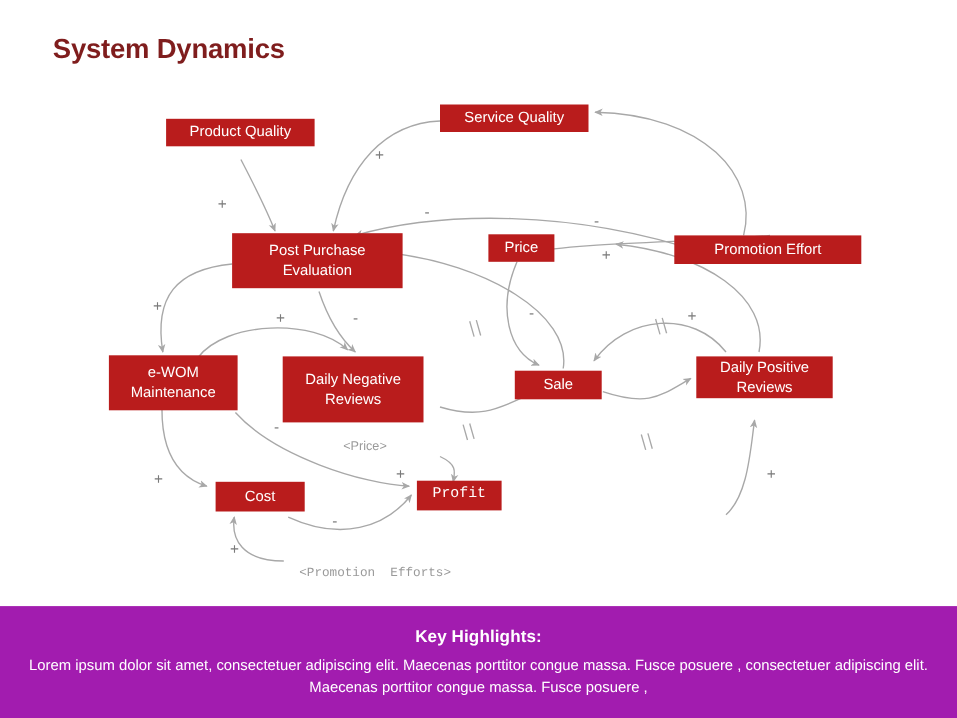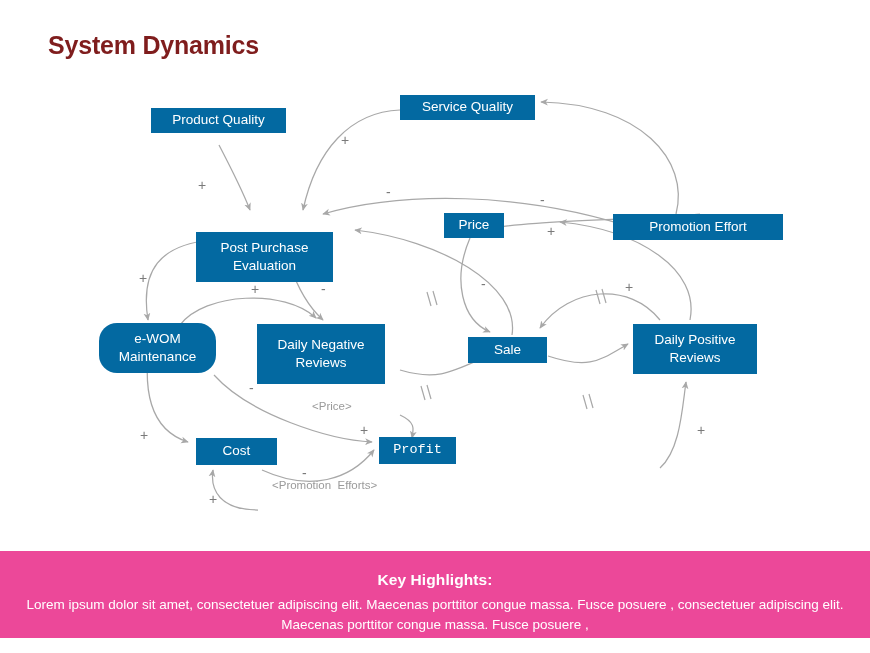"Service Quality" .node { background: #0369a1 -> #b91c1c }
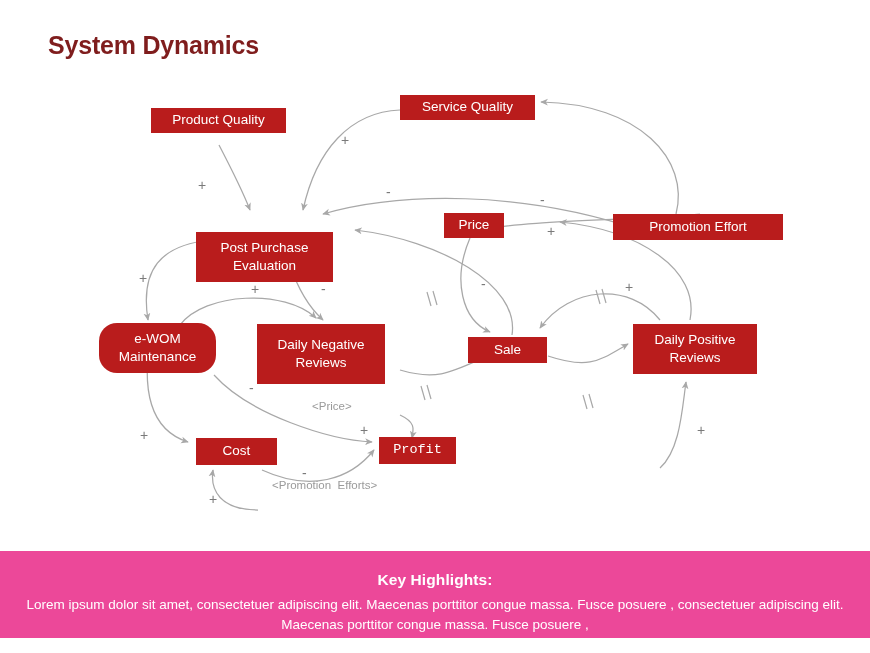"Post Purchase" div.node { left: 196px -> 211px; margin-top: 20px -> none; width: 137px -> 155px }
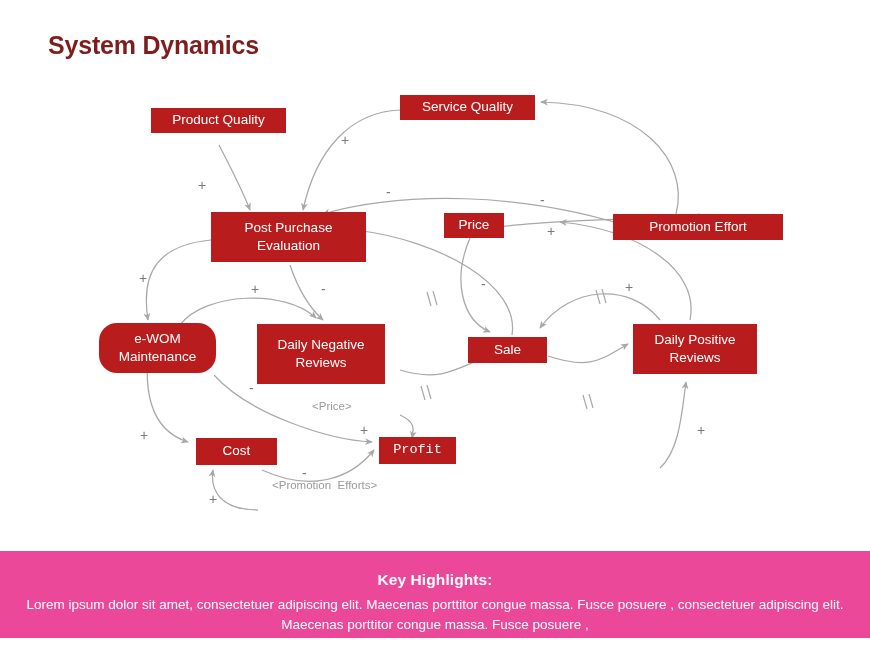"e-WOM" div.node { border-radius: 18px -> none }
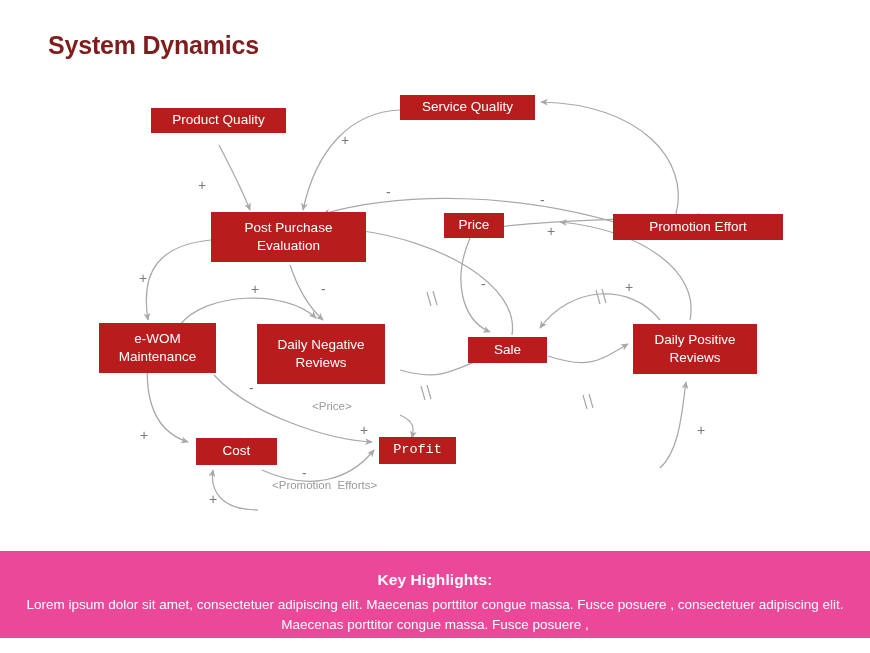"Daily Positive" div.node { height: 50px -> 38px }
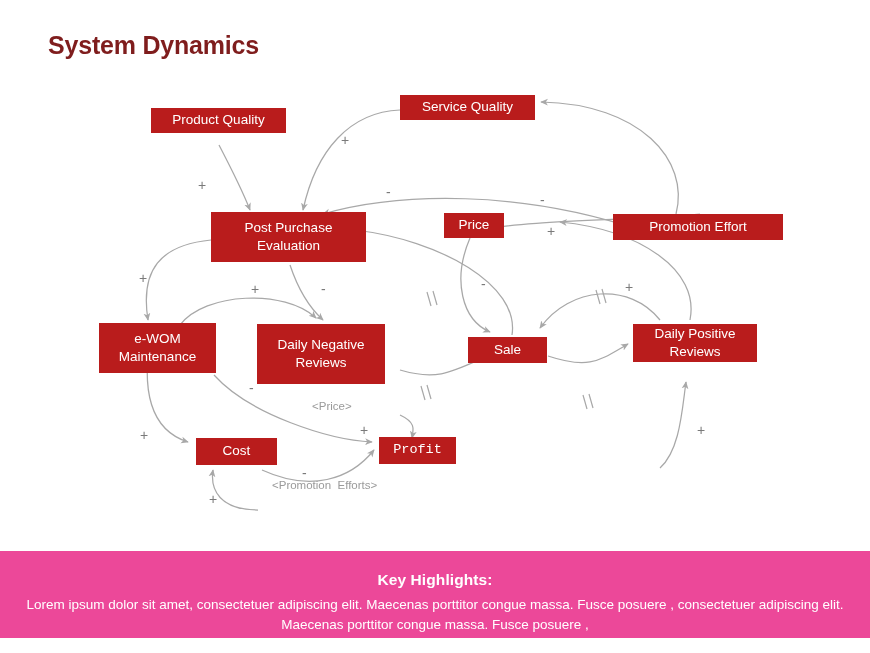"<Promotion Efforts>" div.ghost { font-family: none -> Liberation Mono, monospace; top: 408px -> 444px }
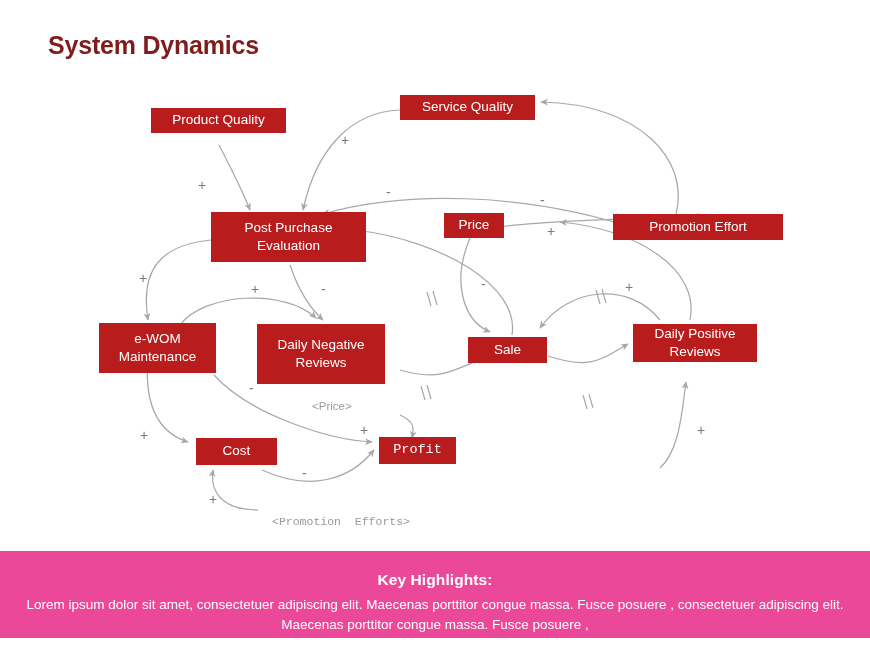"Key Highlights:" #footer { background: #ec4899 -> #a21caf; height: 87px -> 102px }
